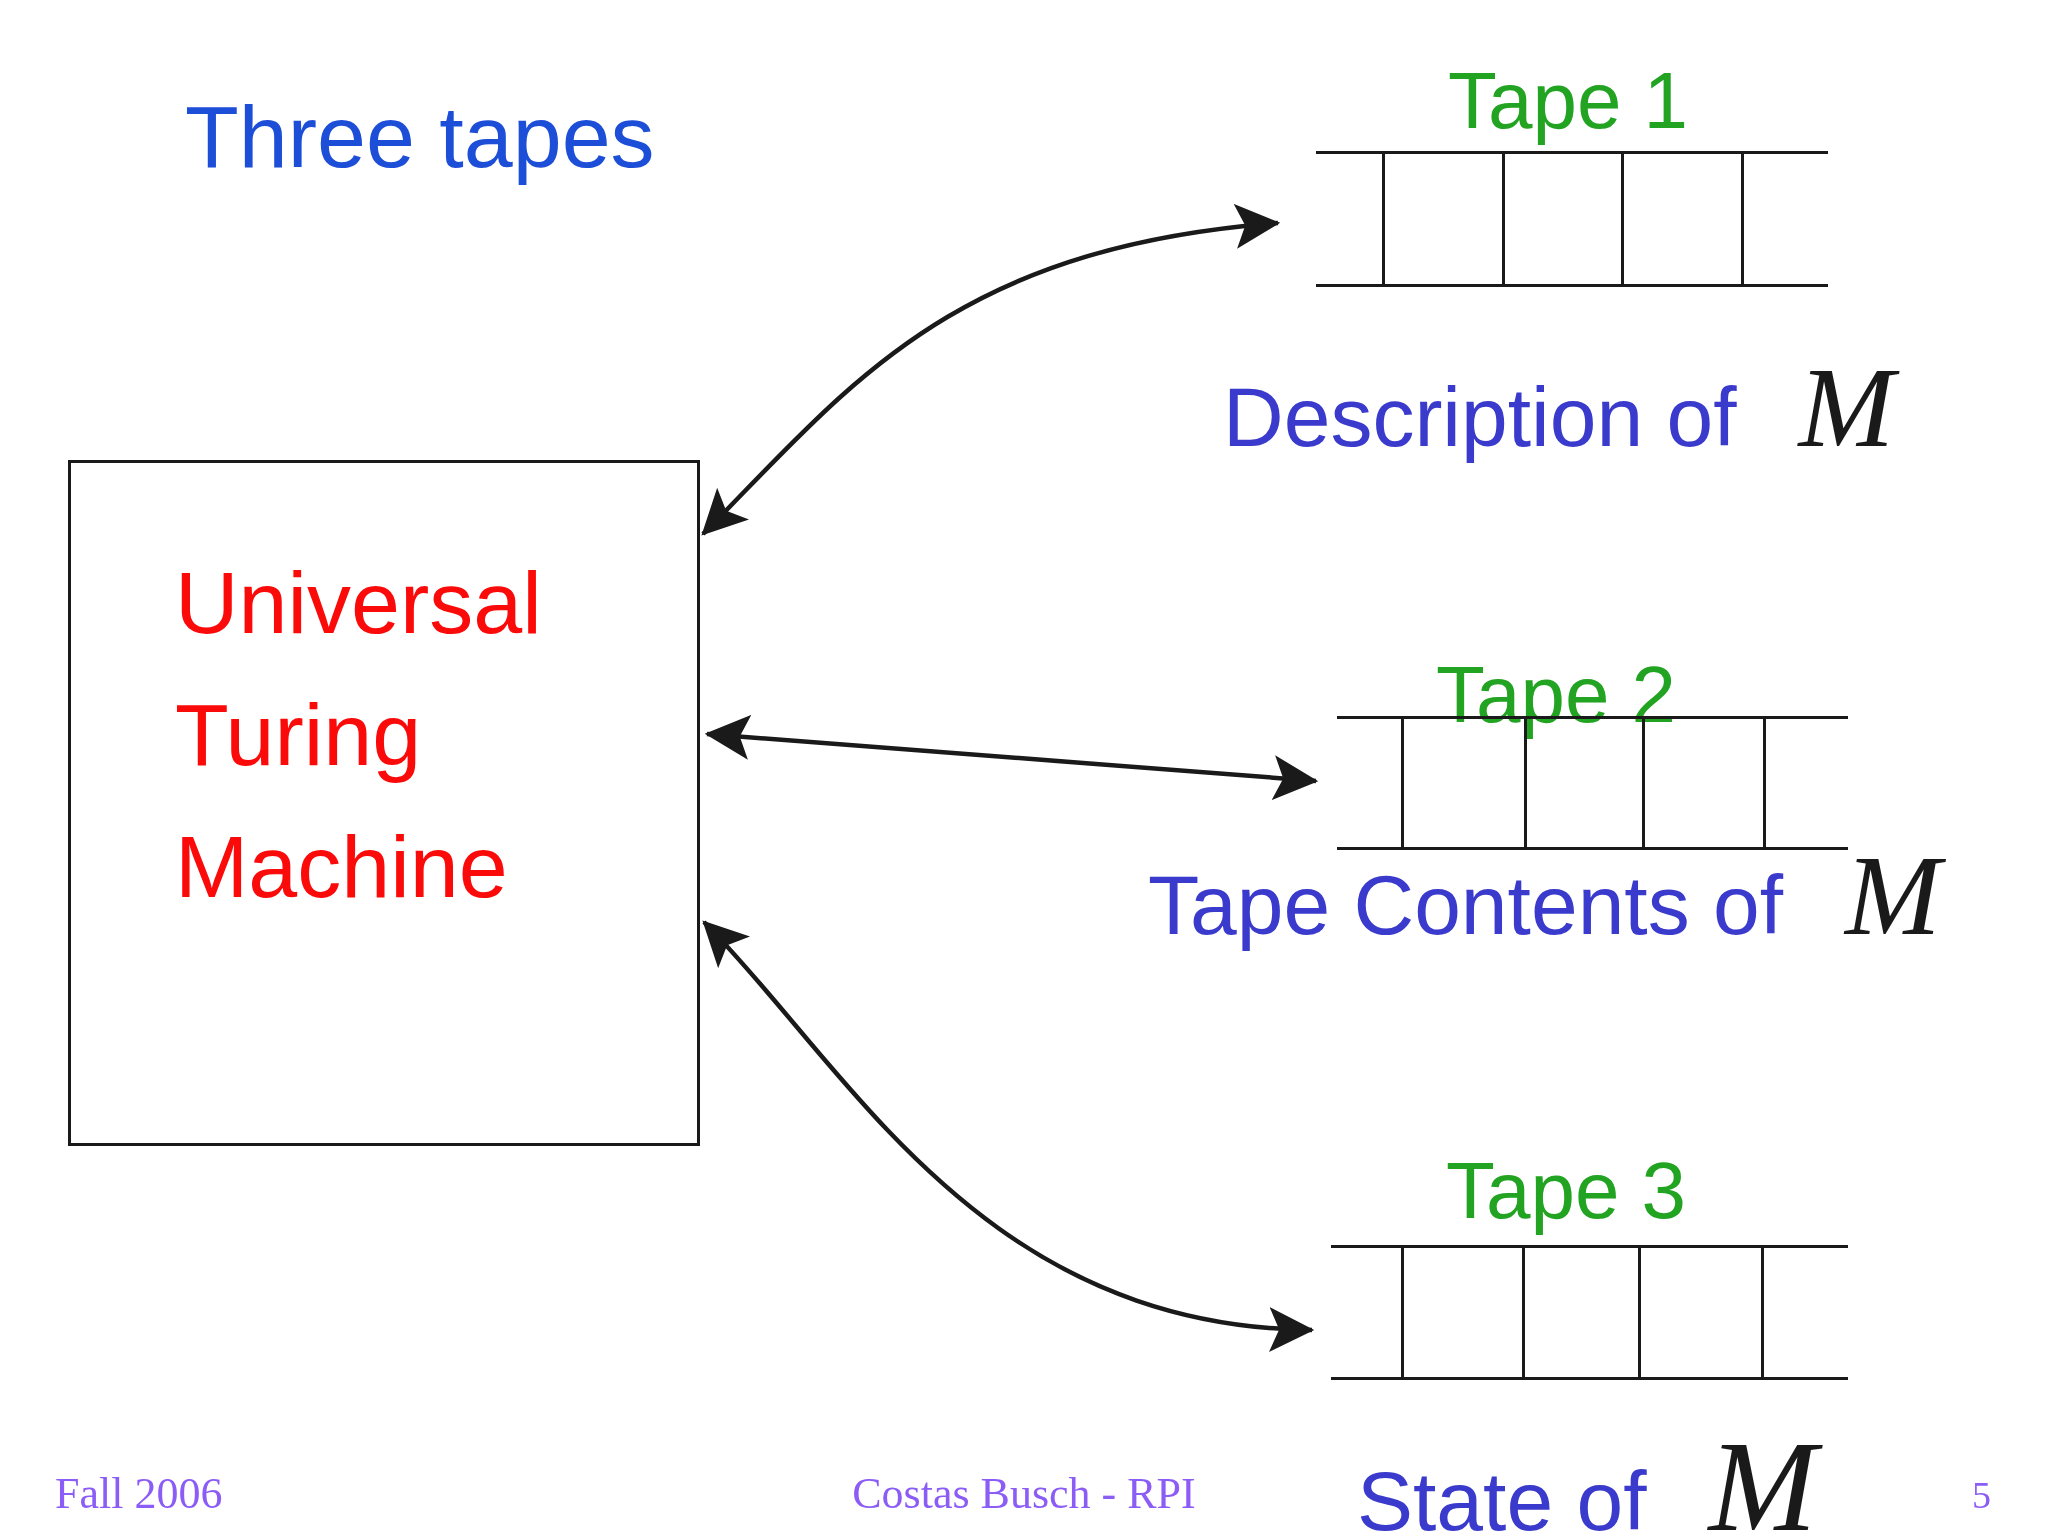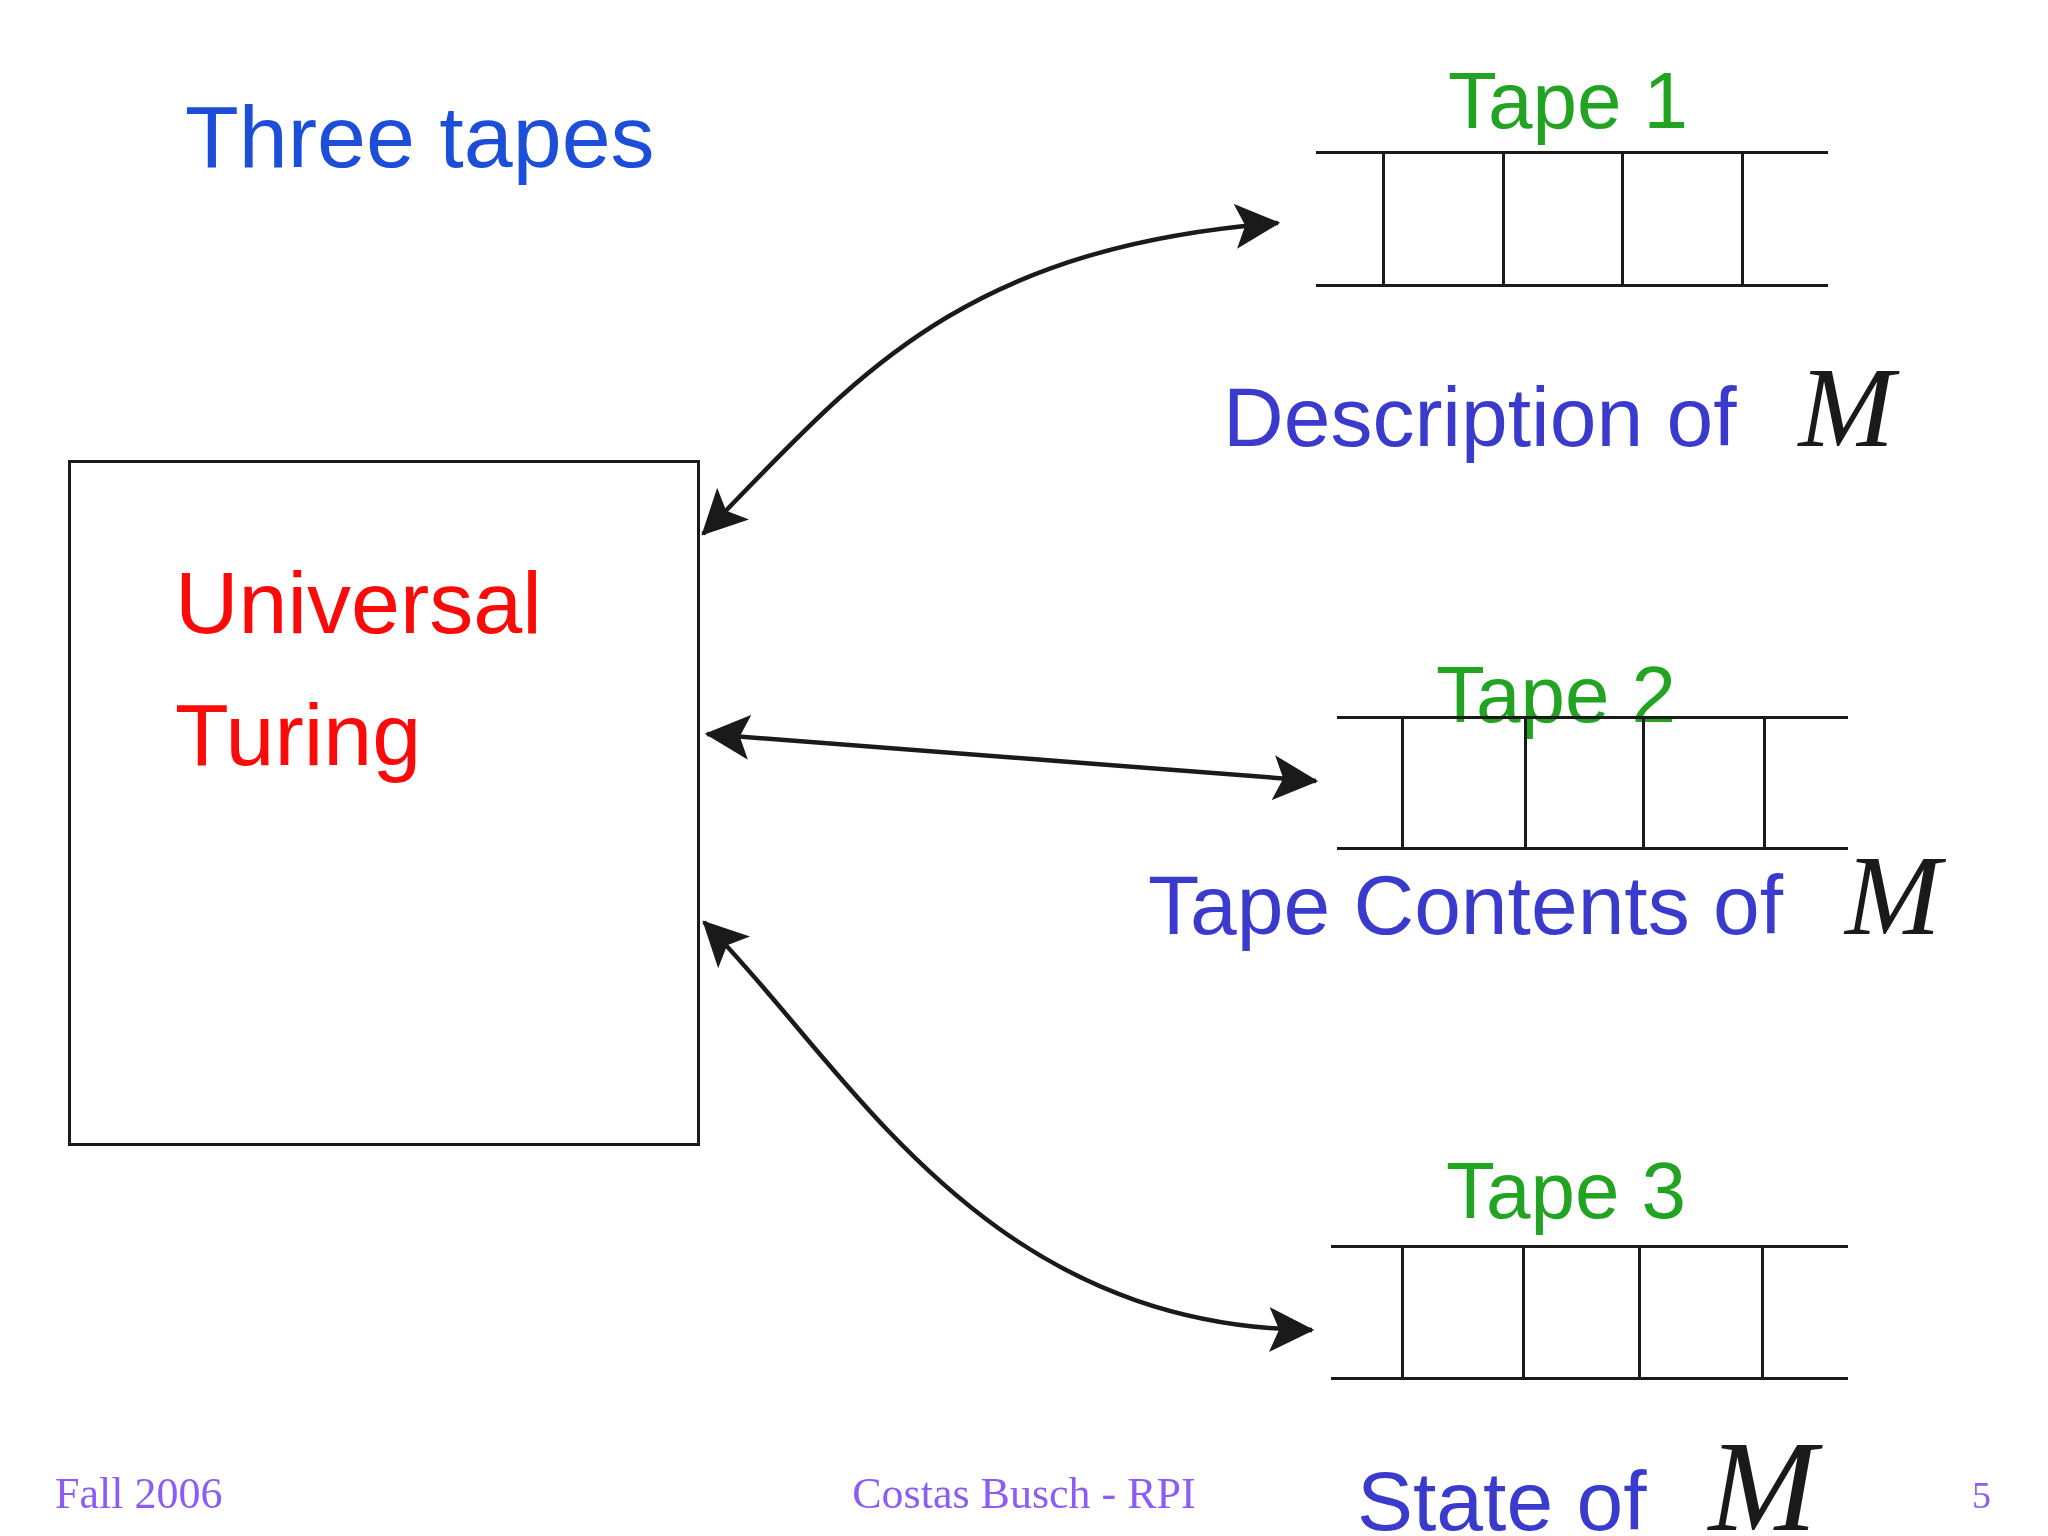"Machine" div { html: none -> <div>Machine</div> }
